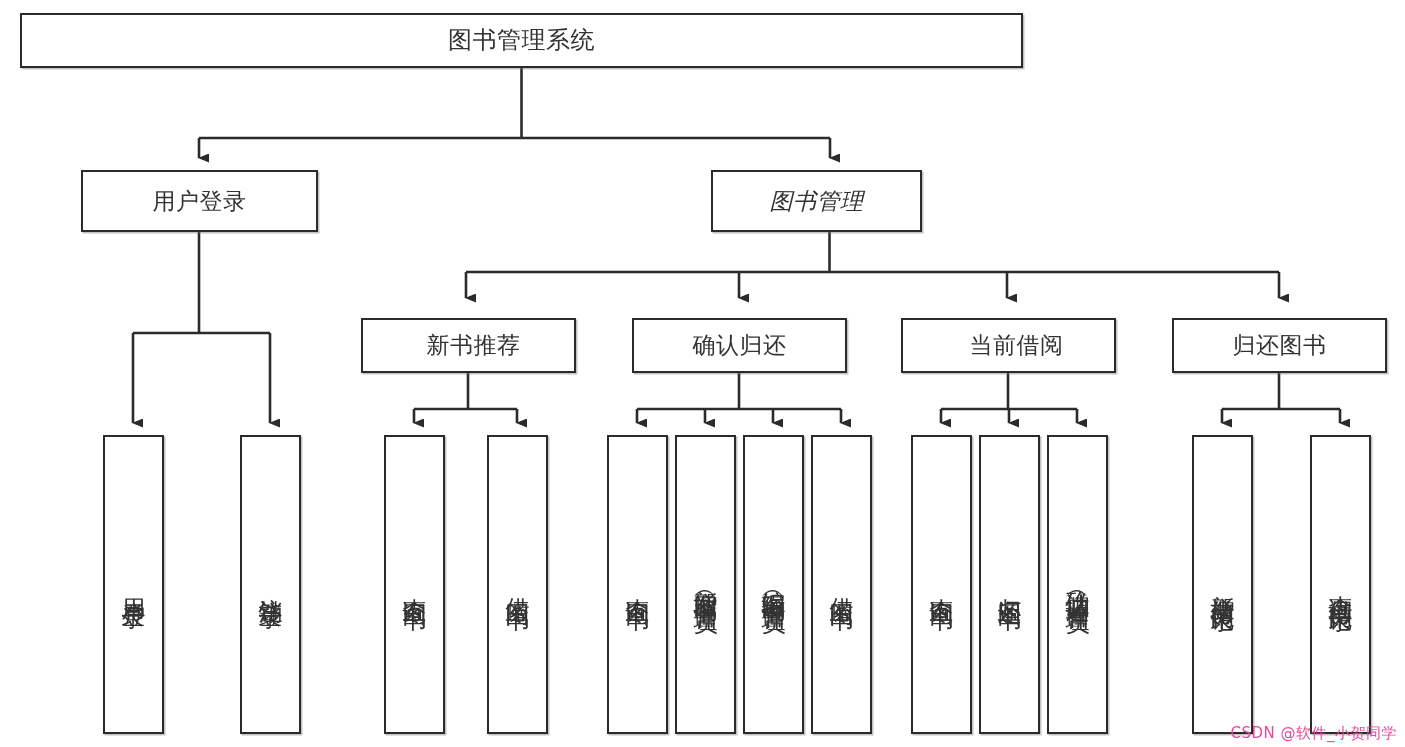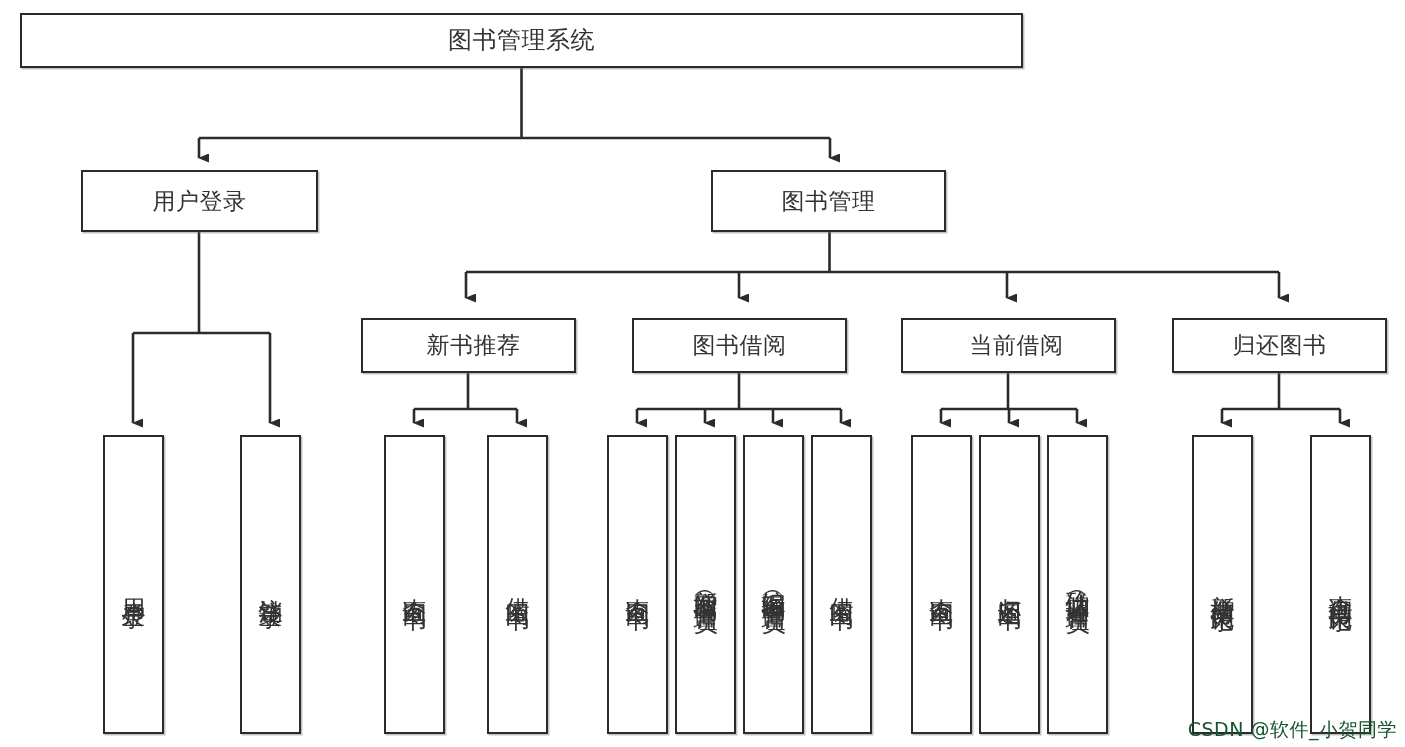"图书管理" div.node { font-style: none -> italic; width: 235px -> 211px }
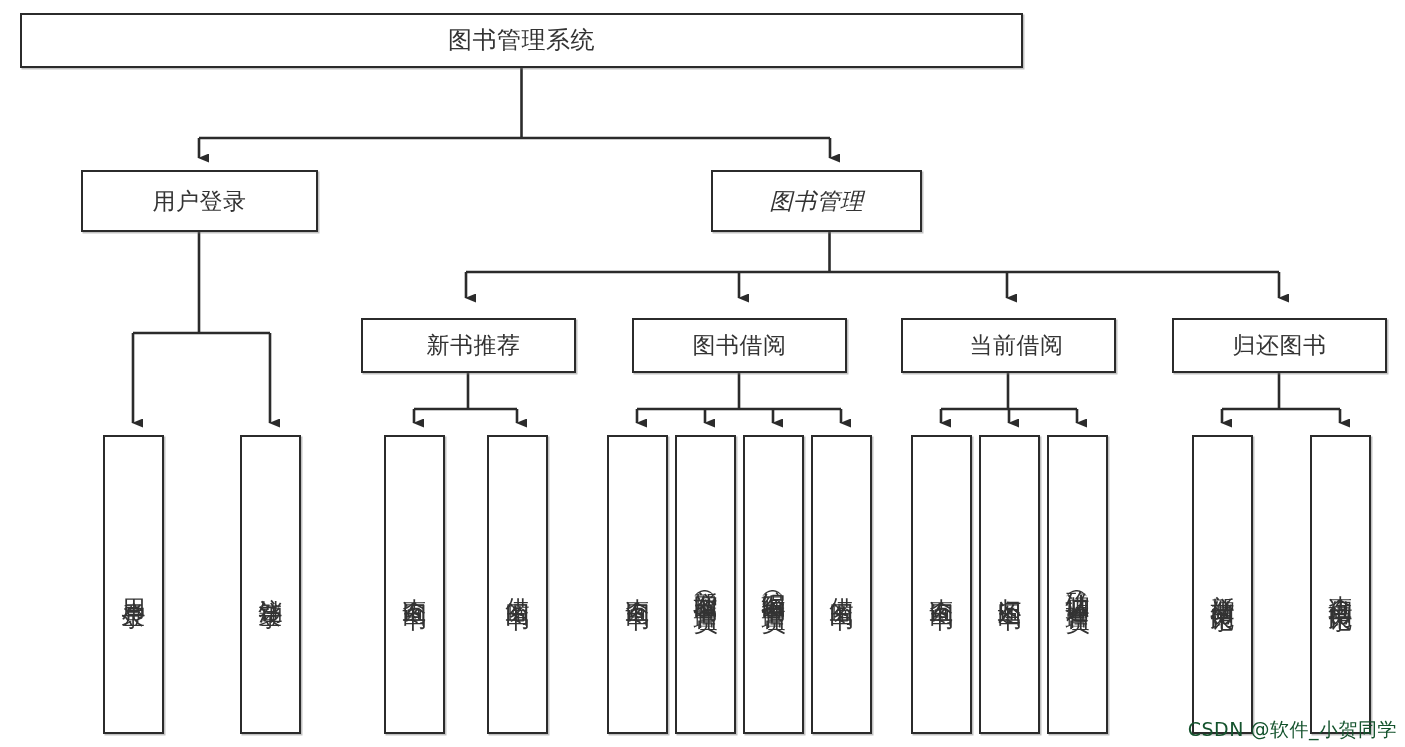"图书借阅" span.label { text: 图书借阅 -> 确认归还 }
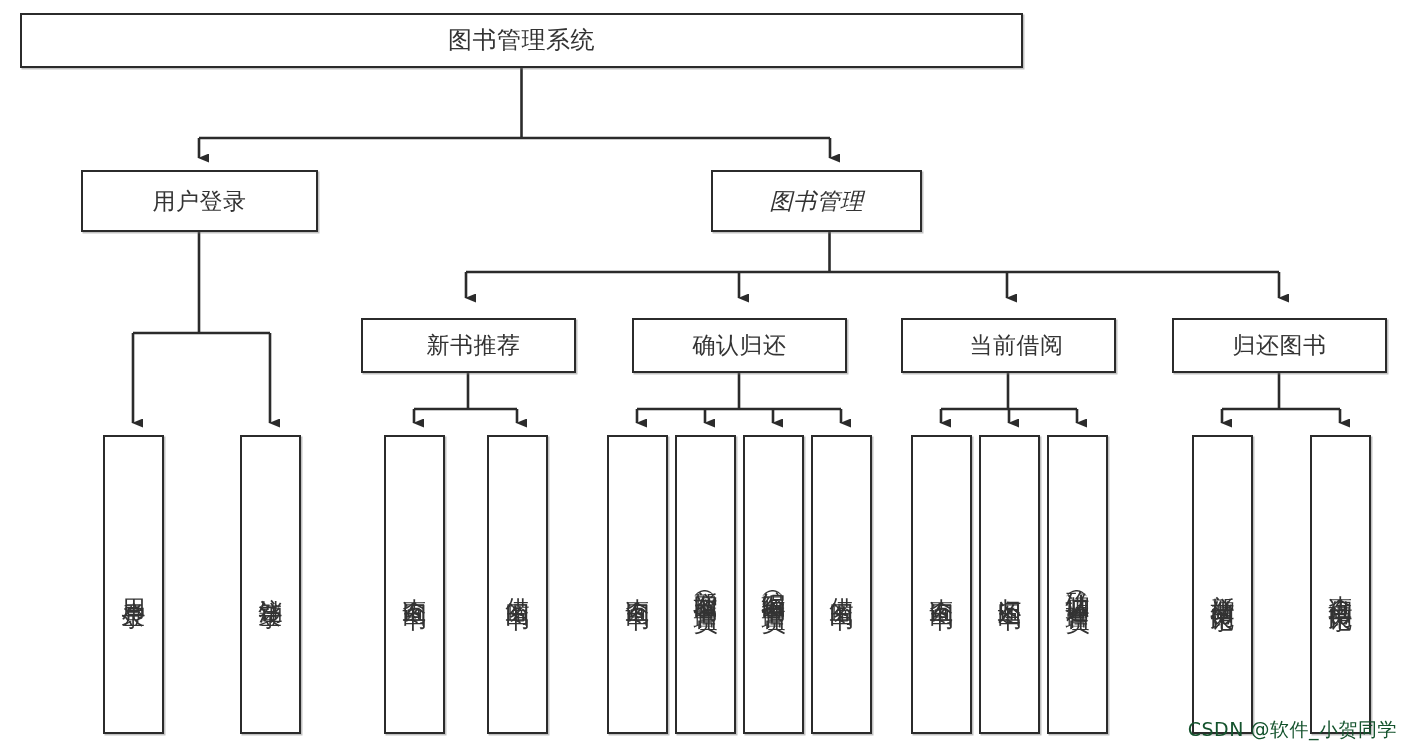"CSDN @软件_小贺同学" #watermark { color: #14532d -> #ec4899; font-size: 19px -> 15px }
